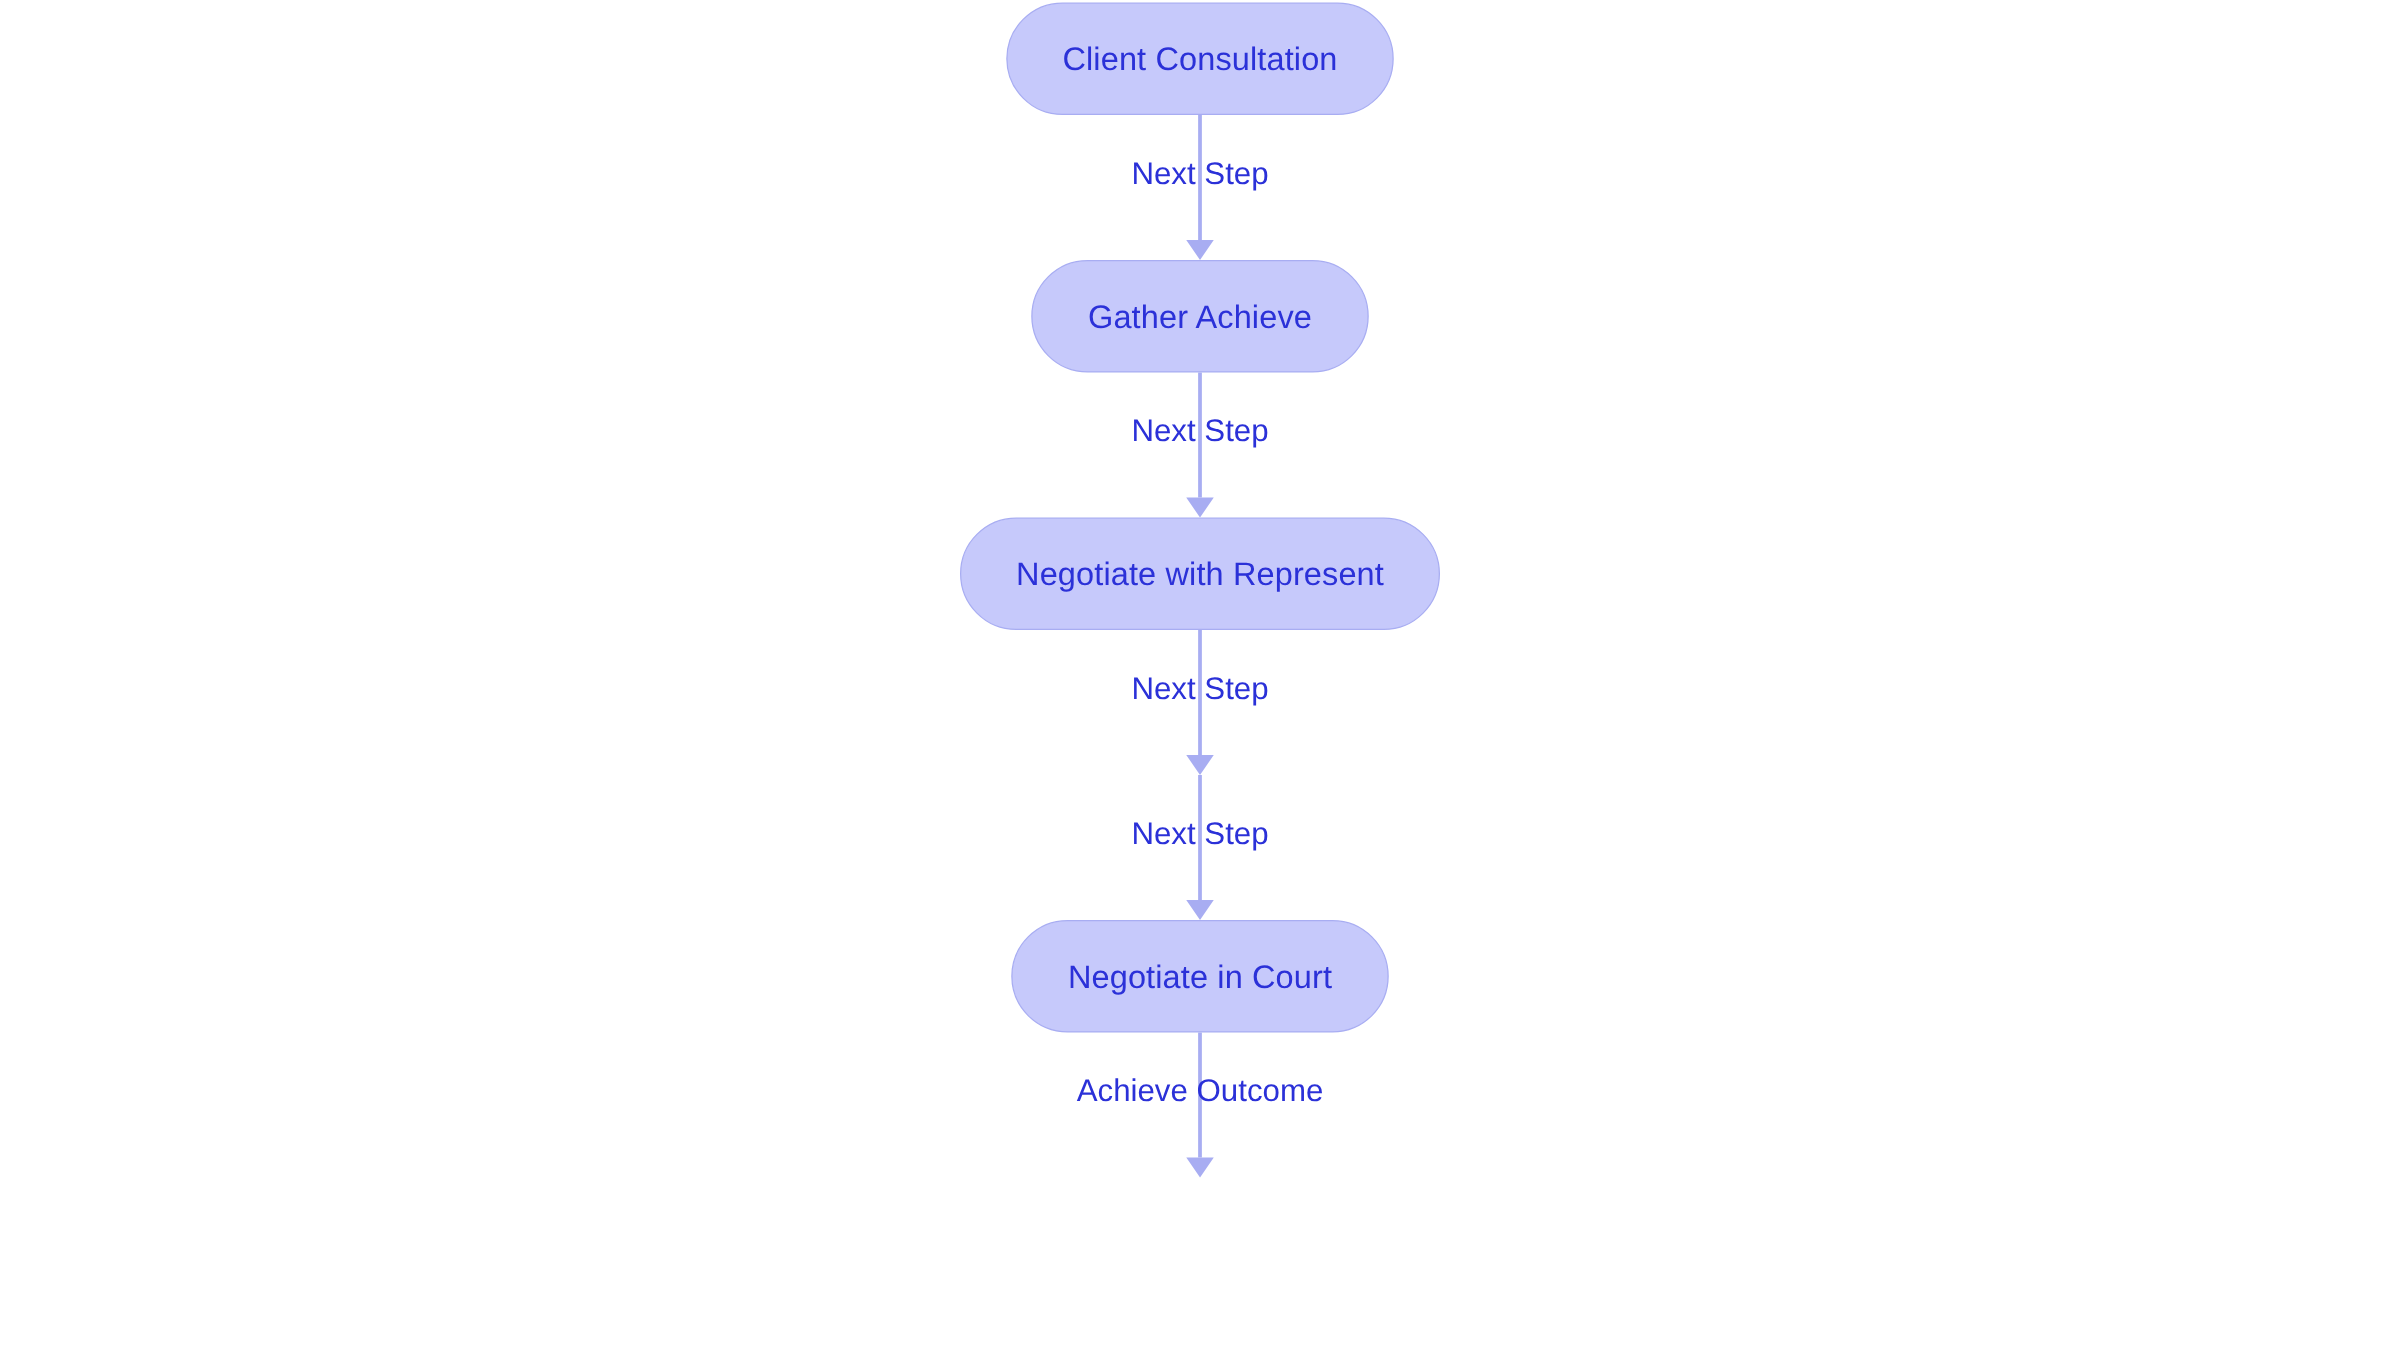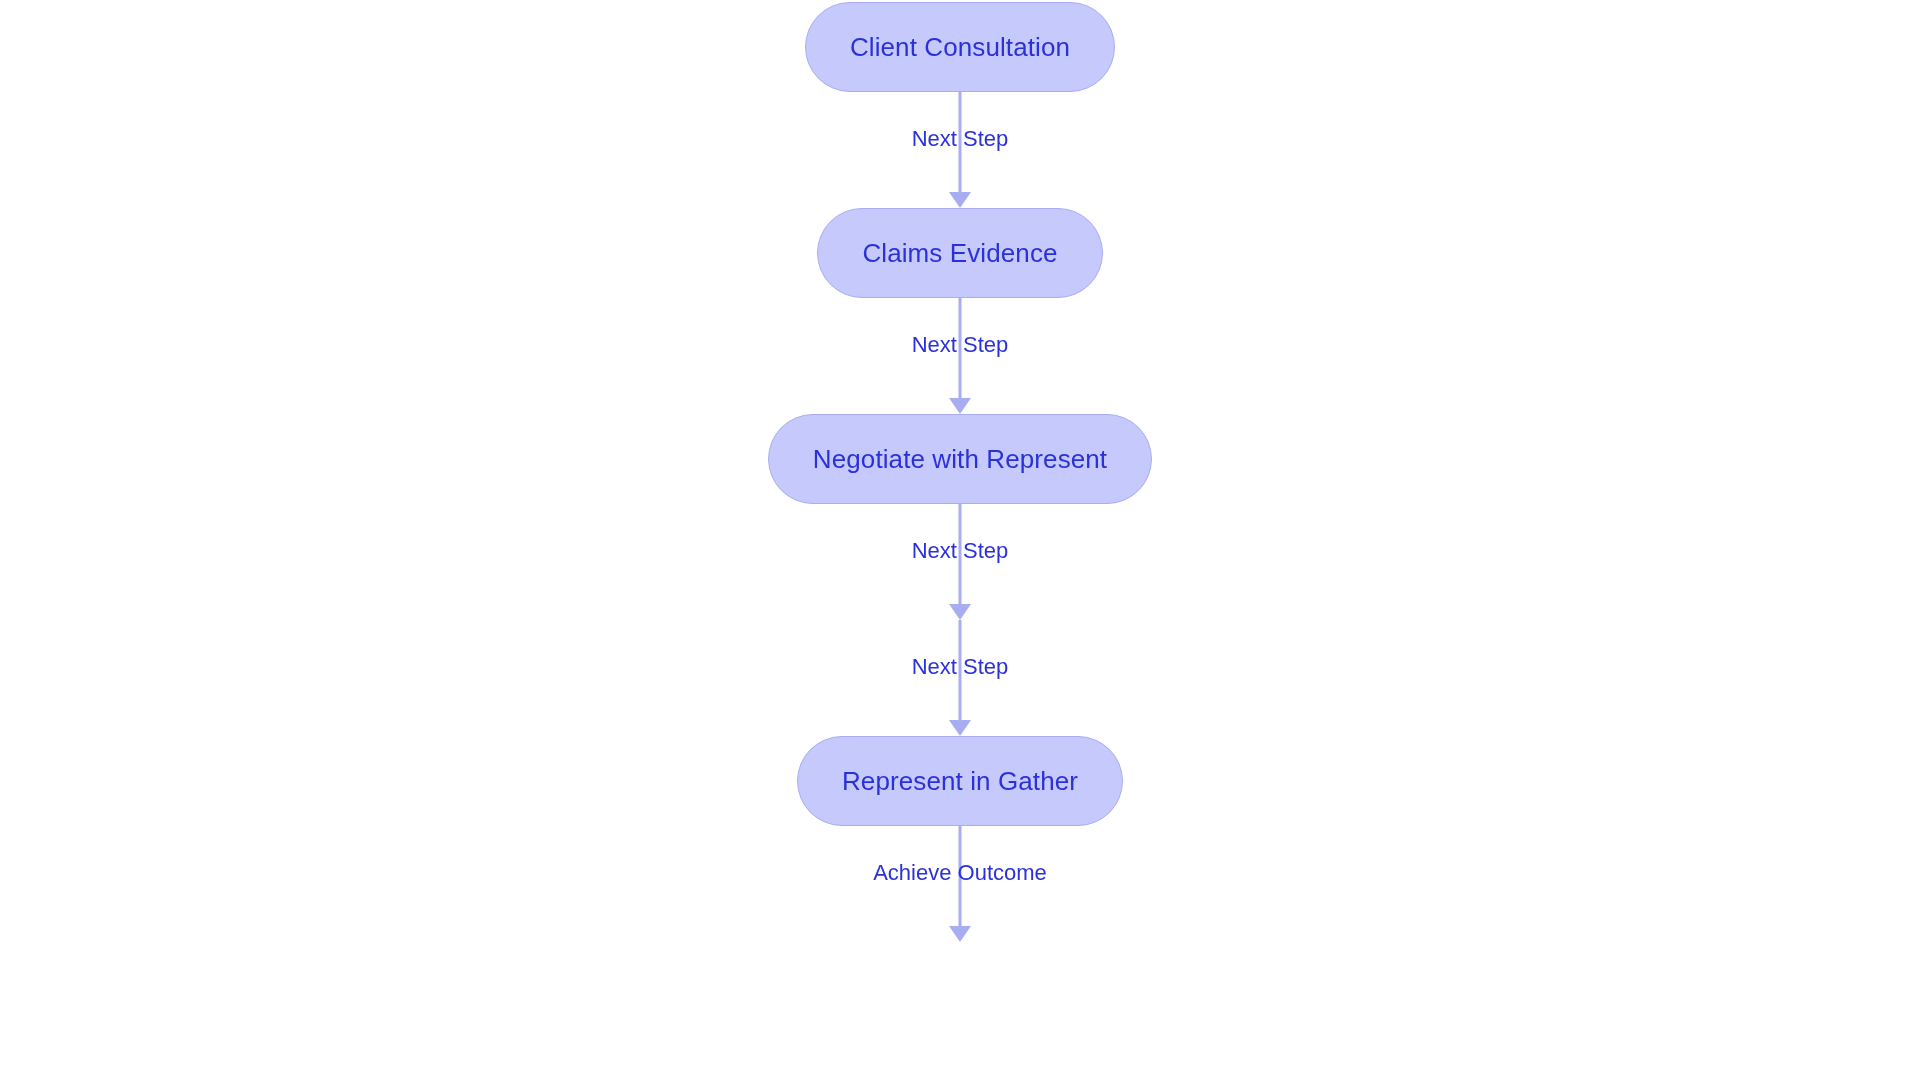"Next Step" .edge-label { font-size: 22px -> 25px }
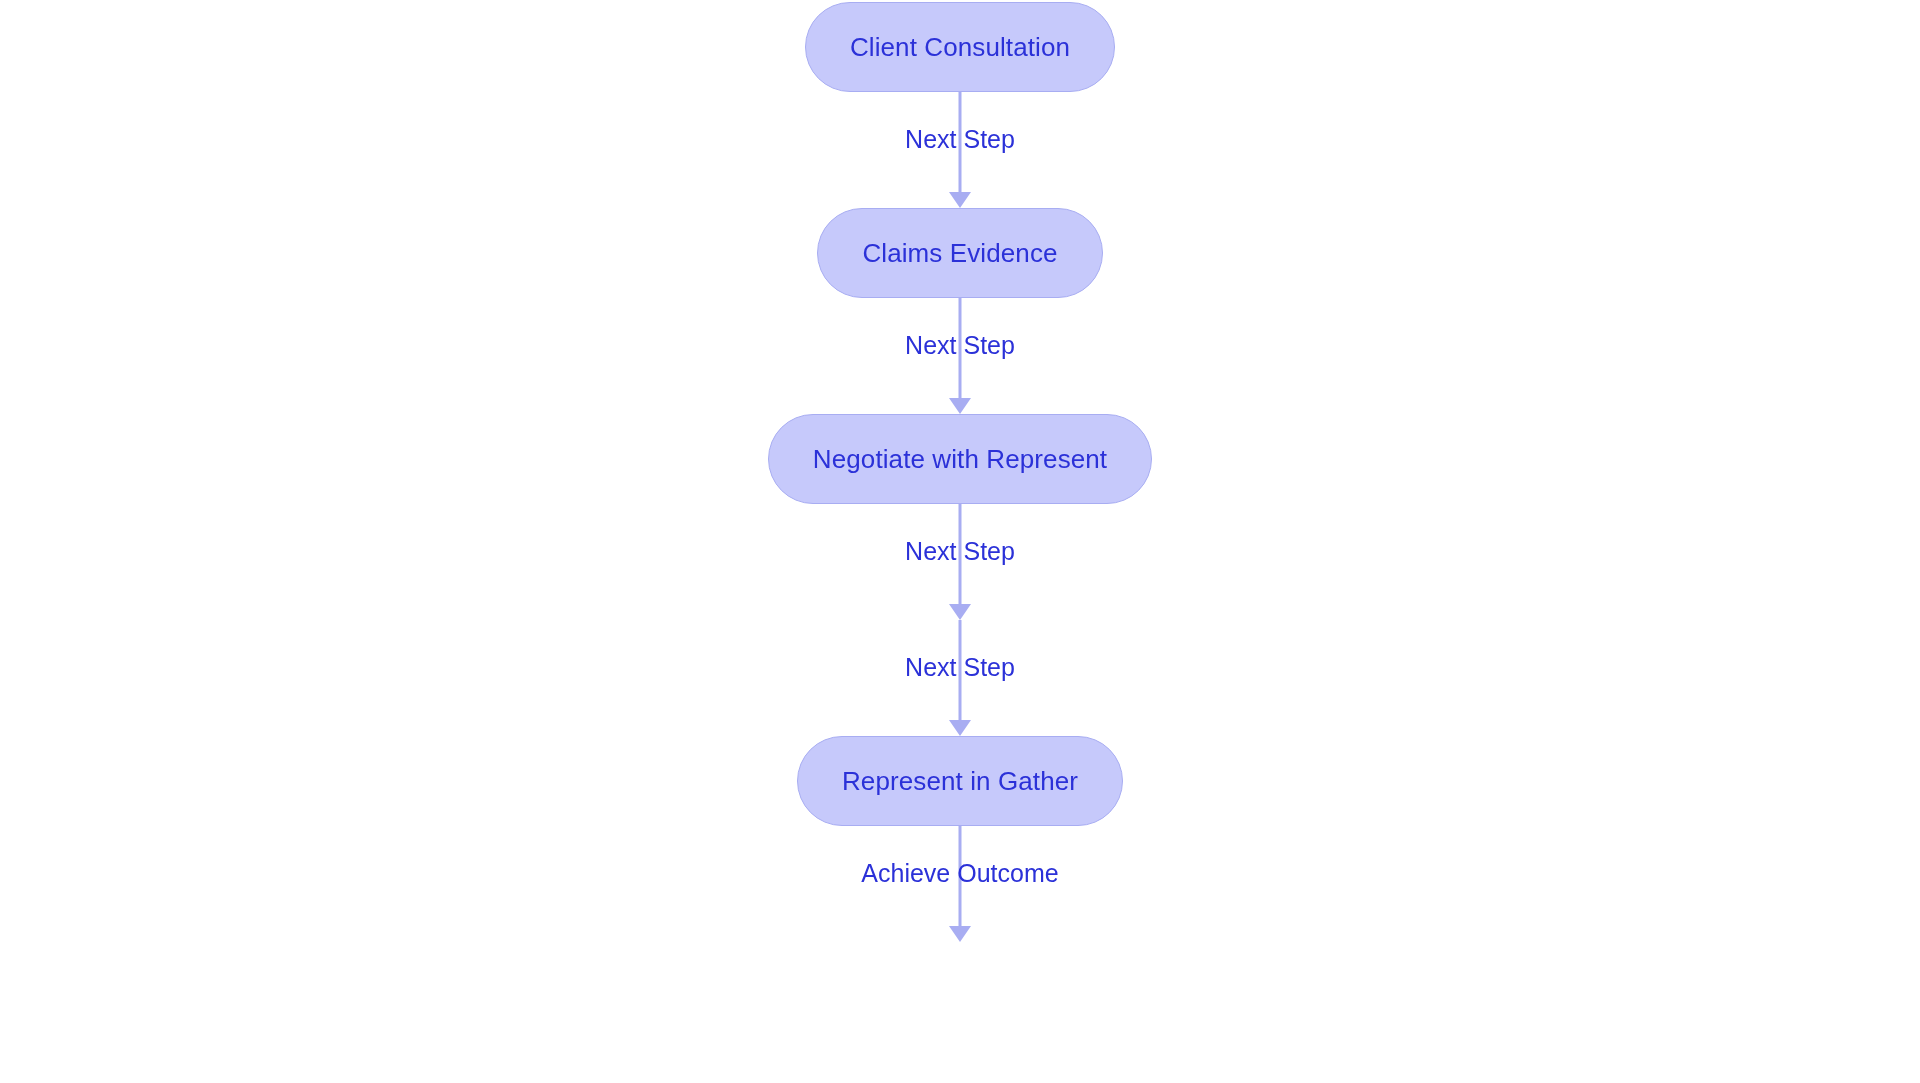"Claims Evidence" span.node-label { text: Claims Evidence -> Gather Achieve }
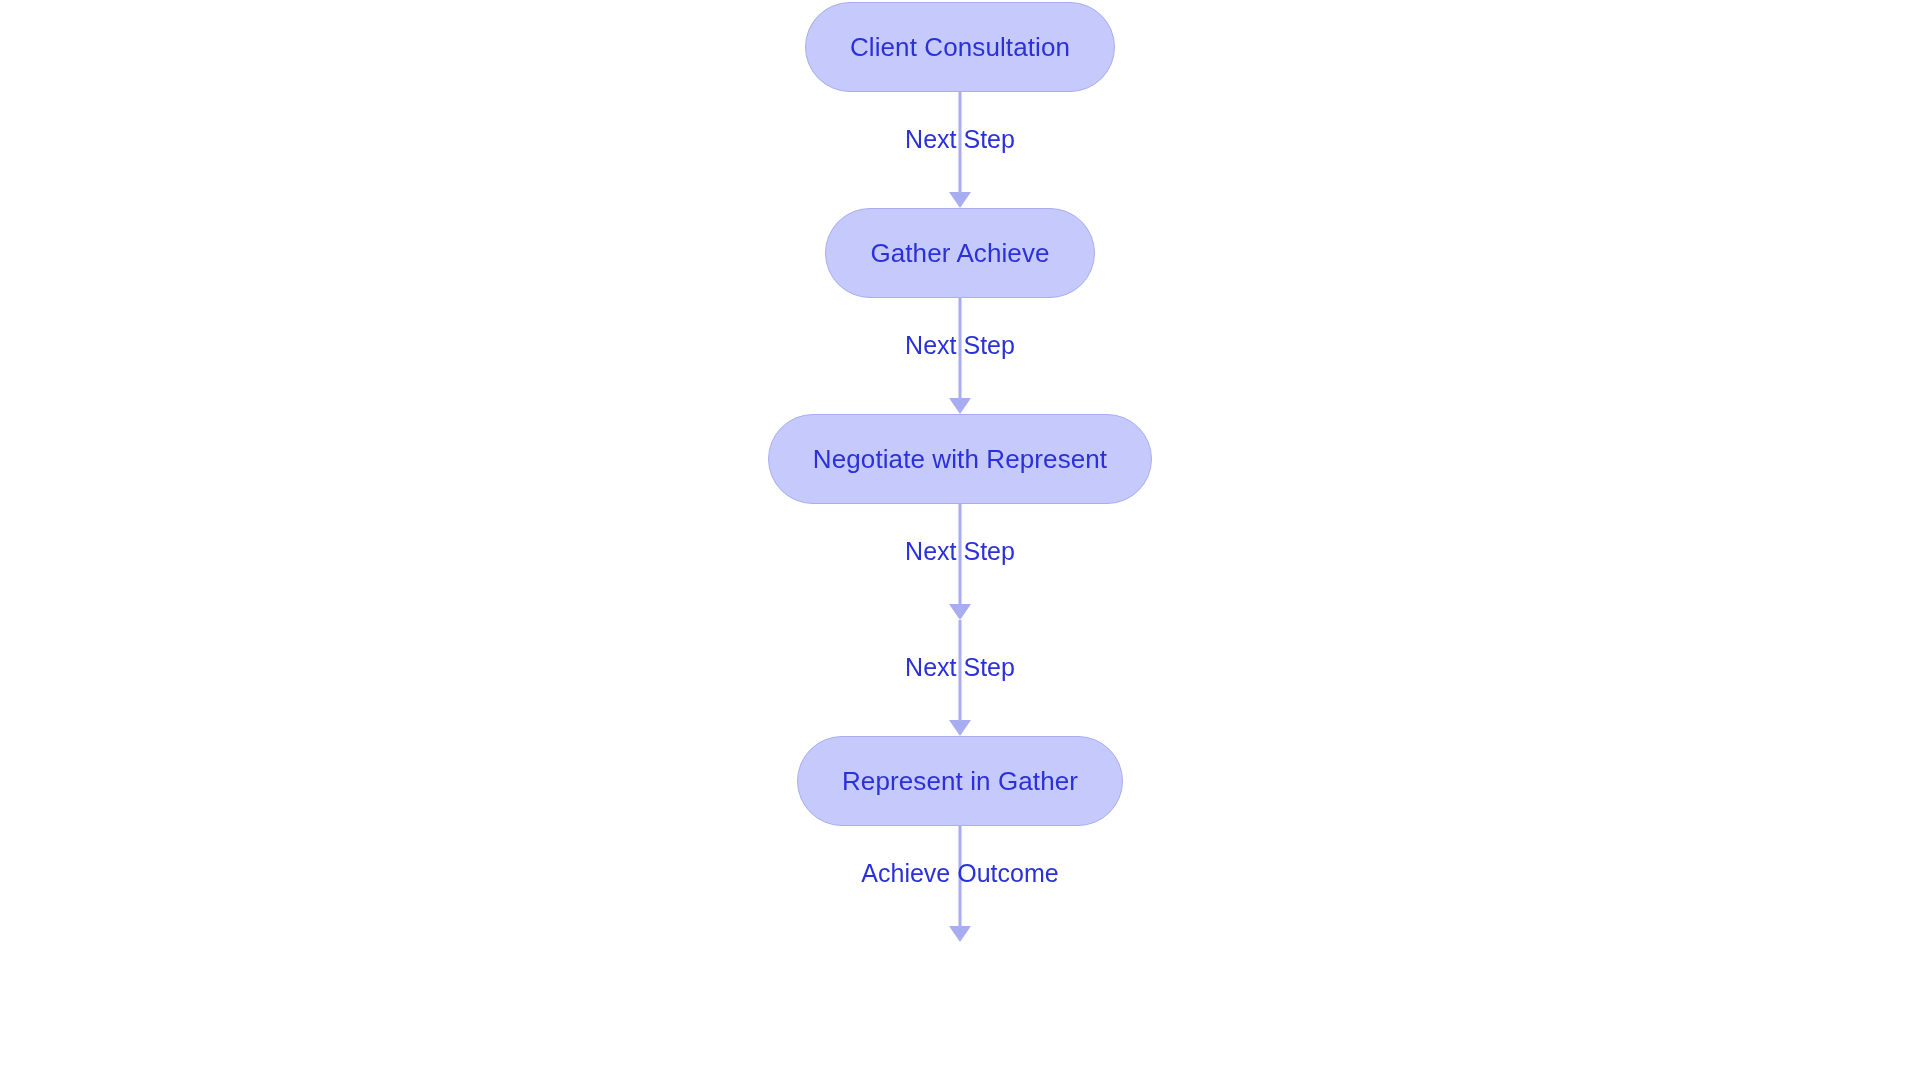"Represent in Gather" span.node-label { text: Represent in Gather -> Negotiate in Court }
